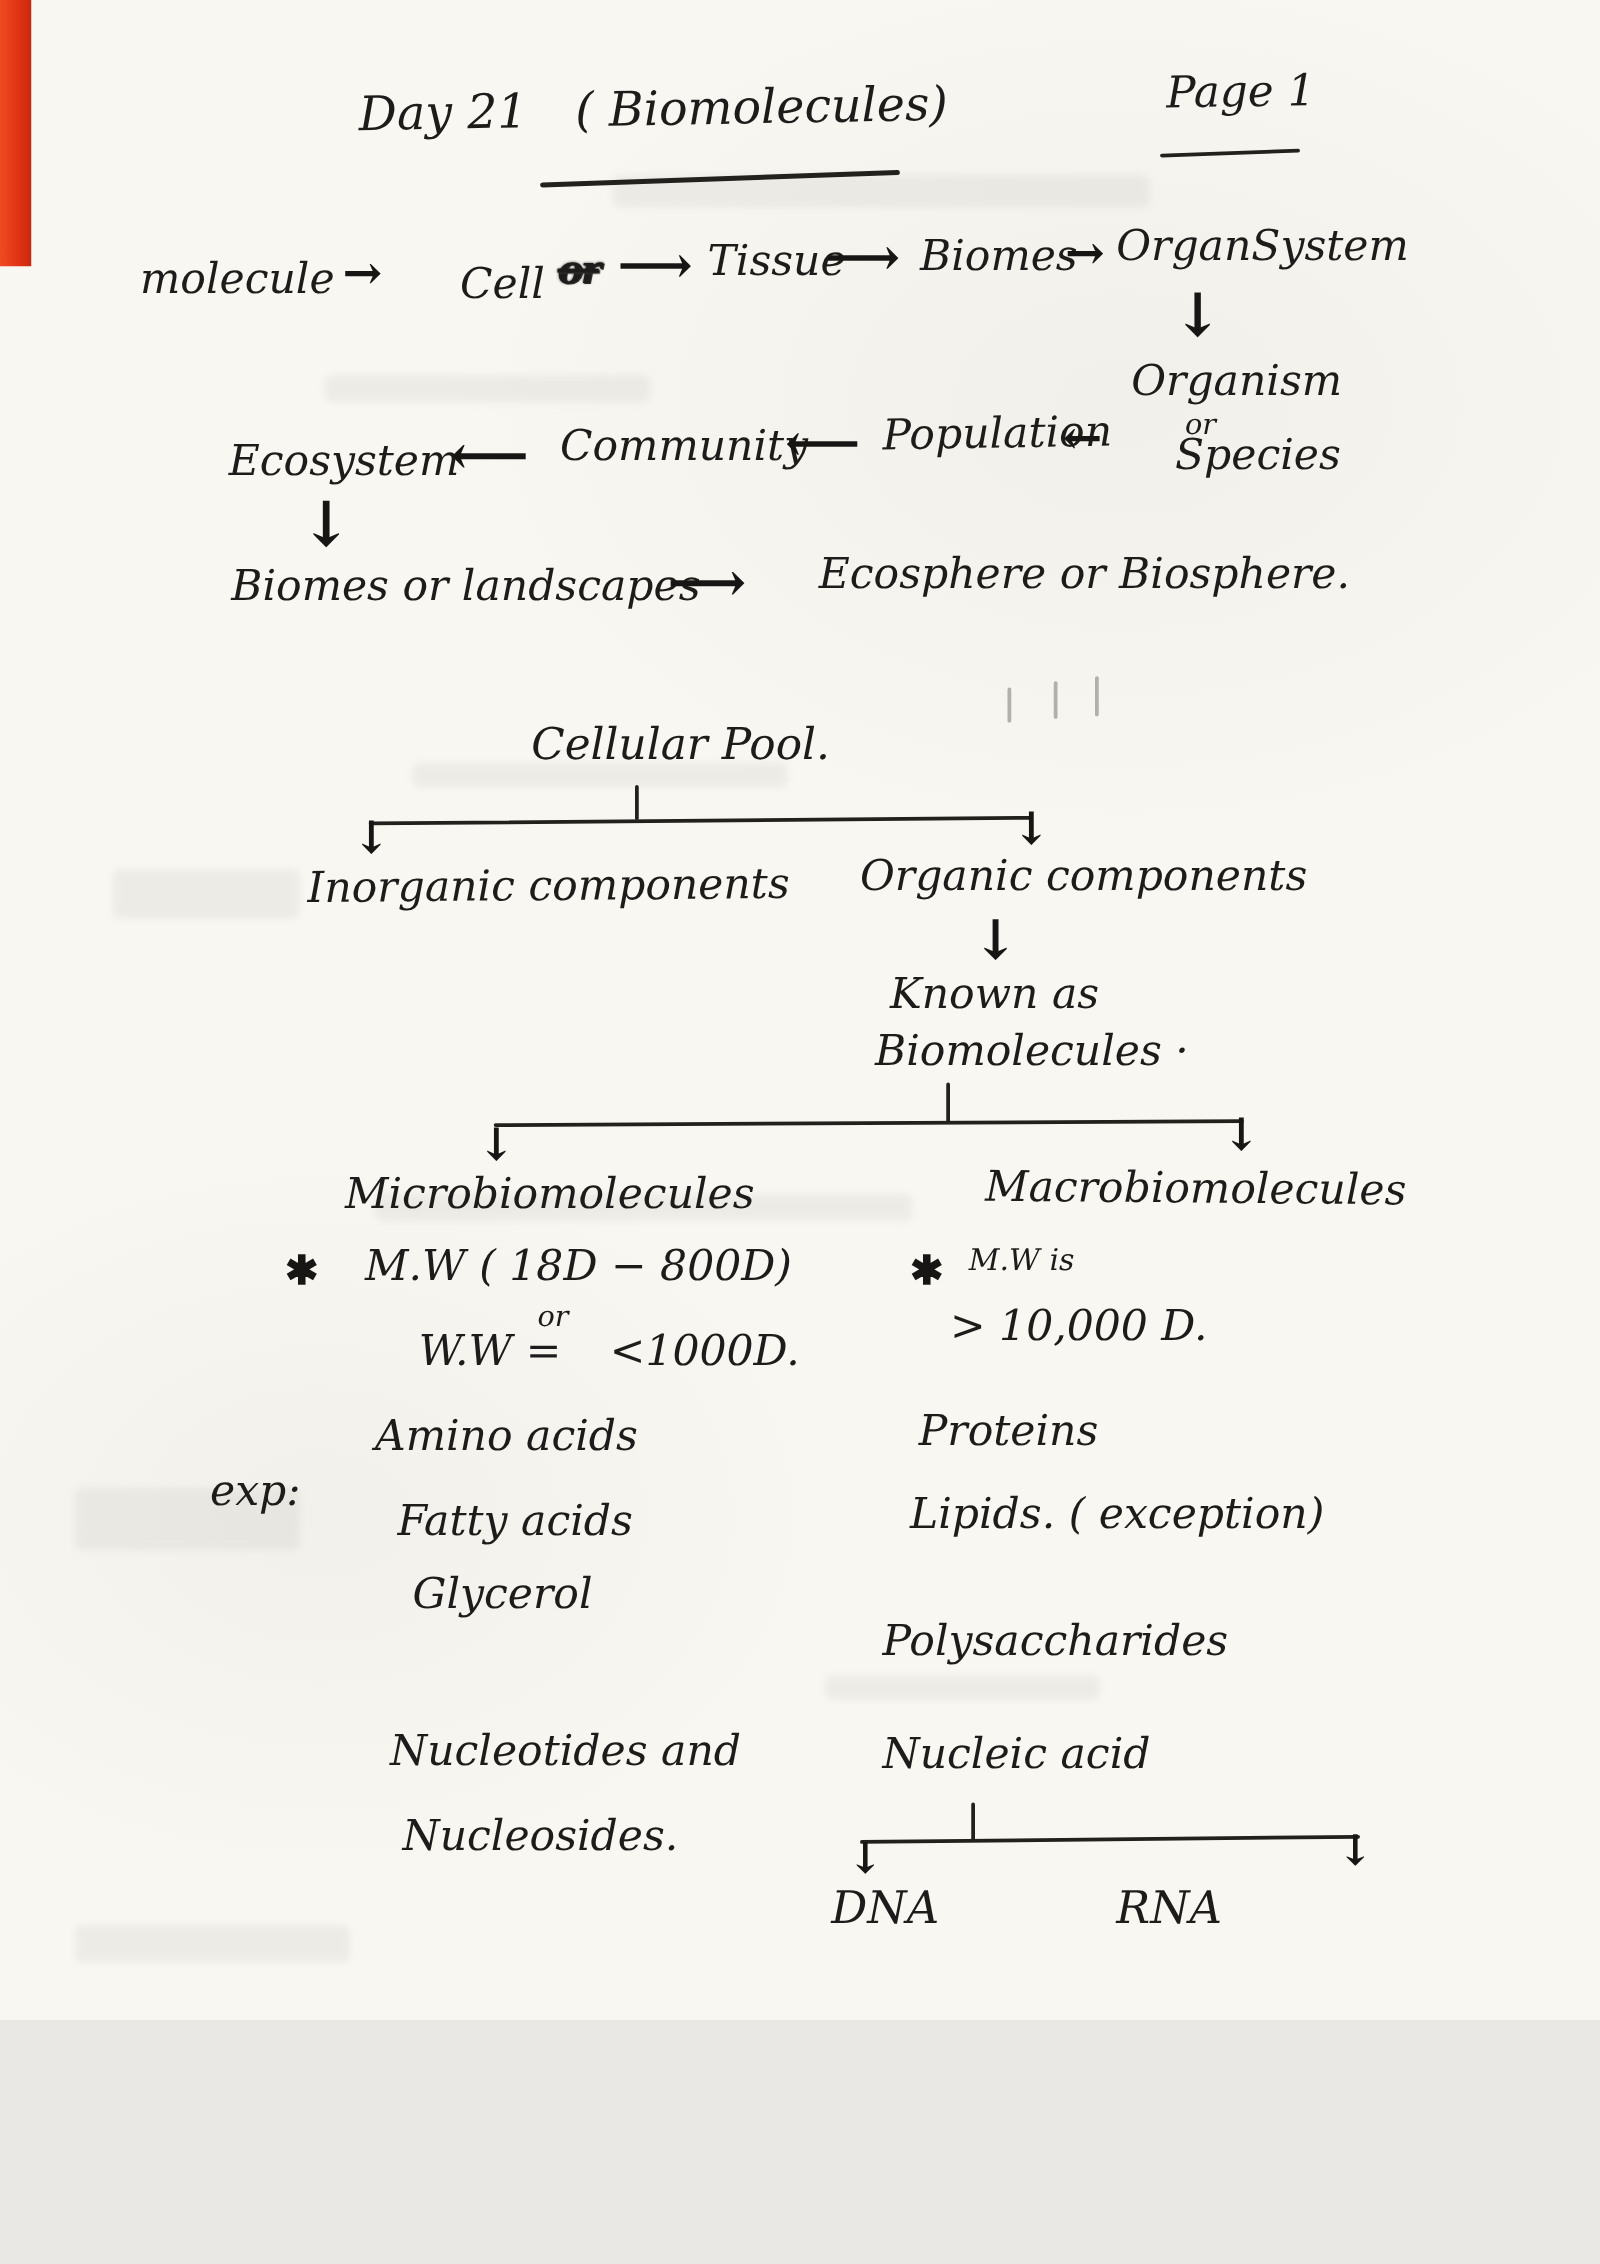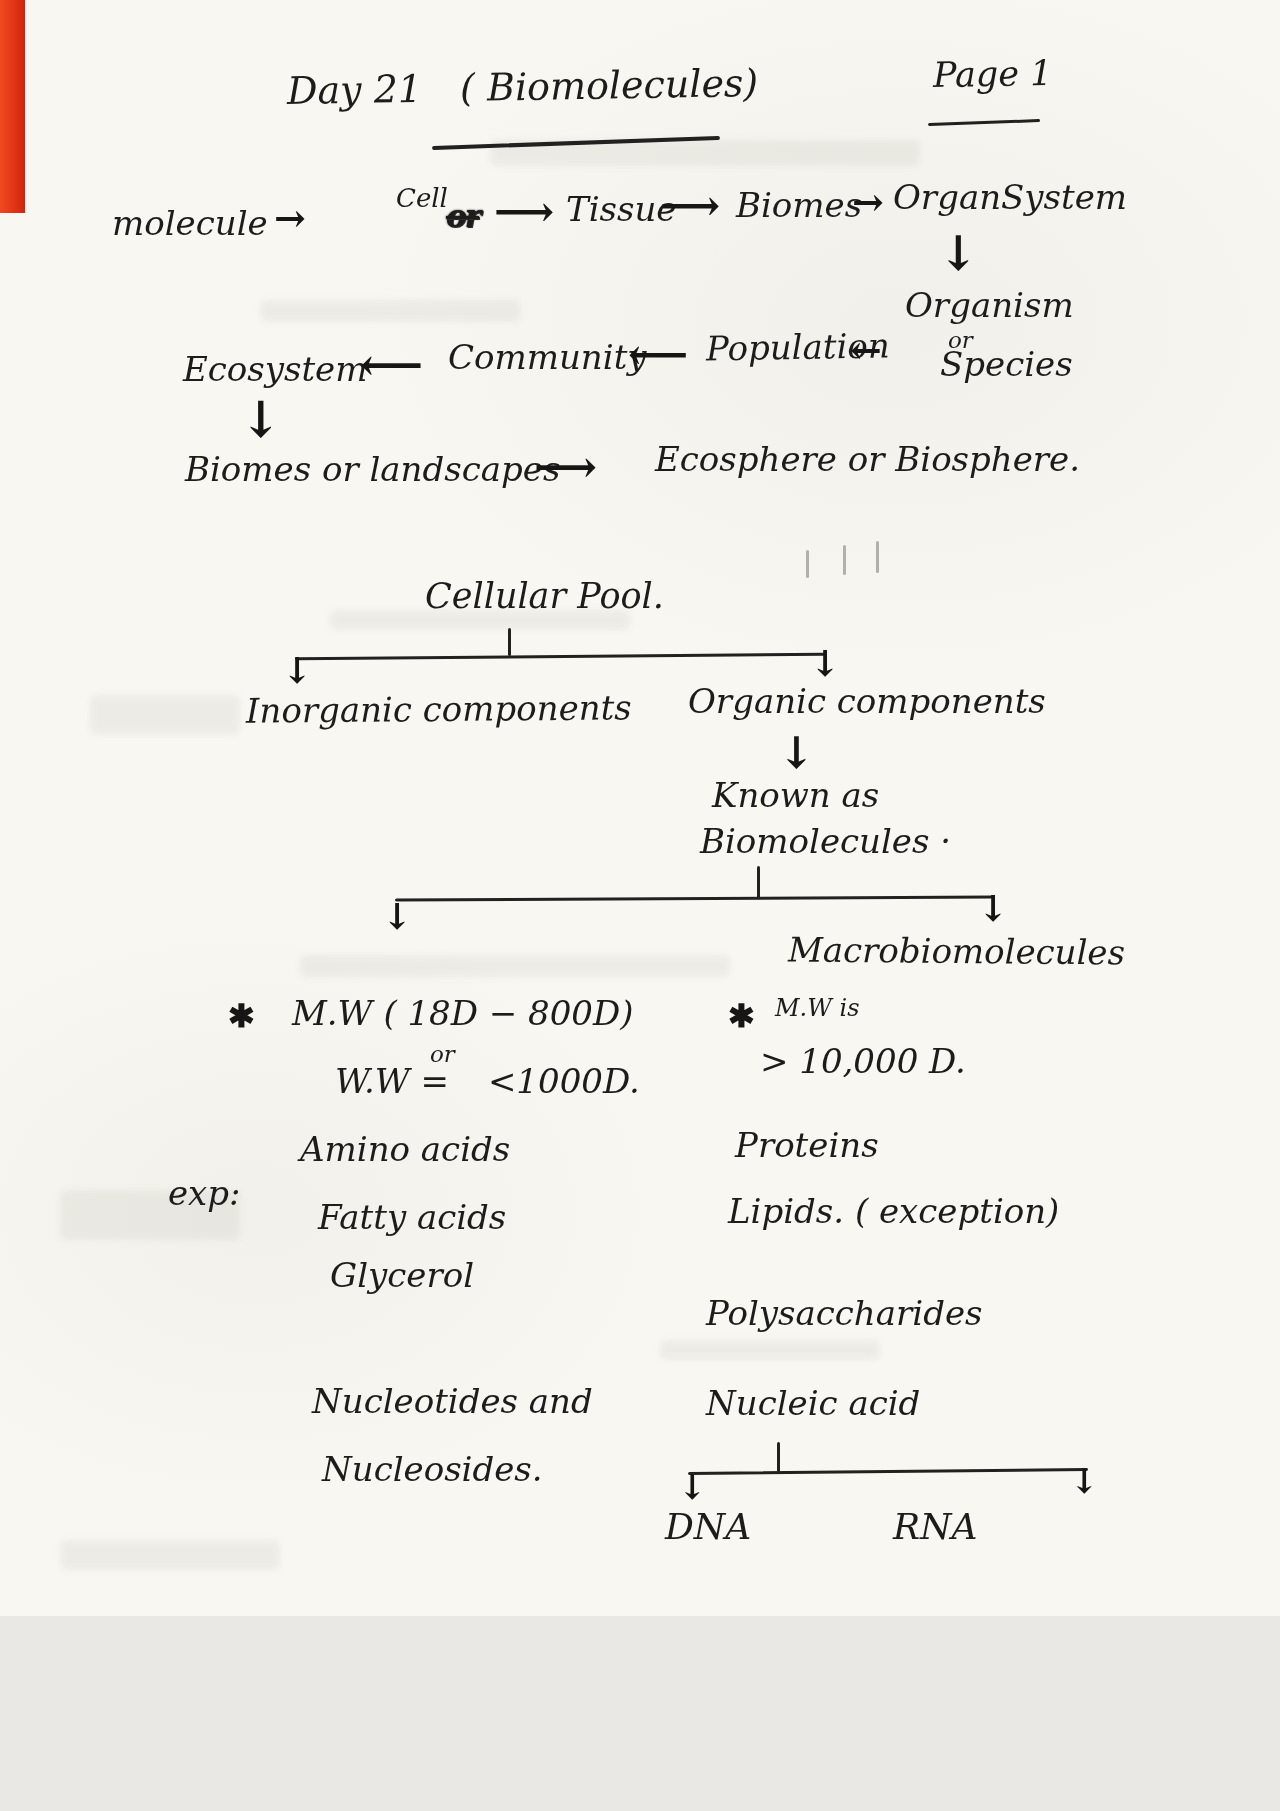"Cell" div.t { font-size: 26px -> 34px; margin-left: 28px -> none; top: 185px -> 210px }
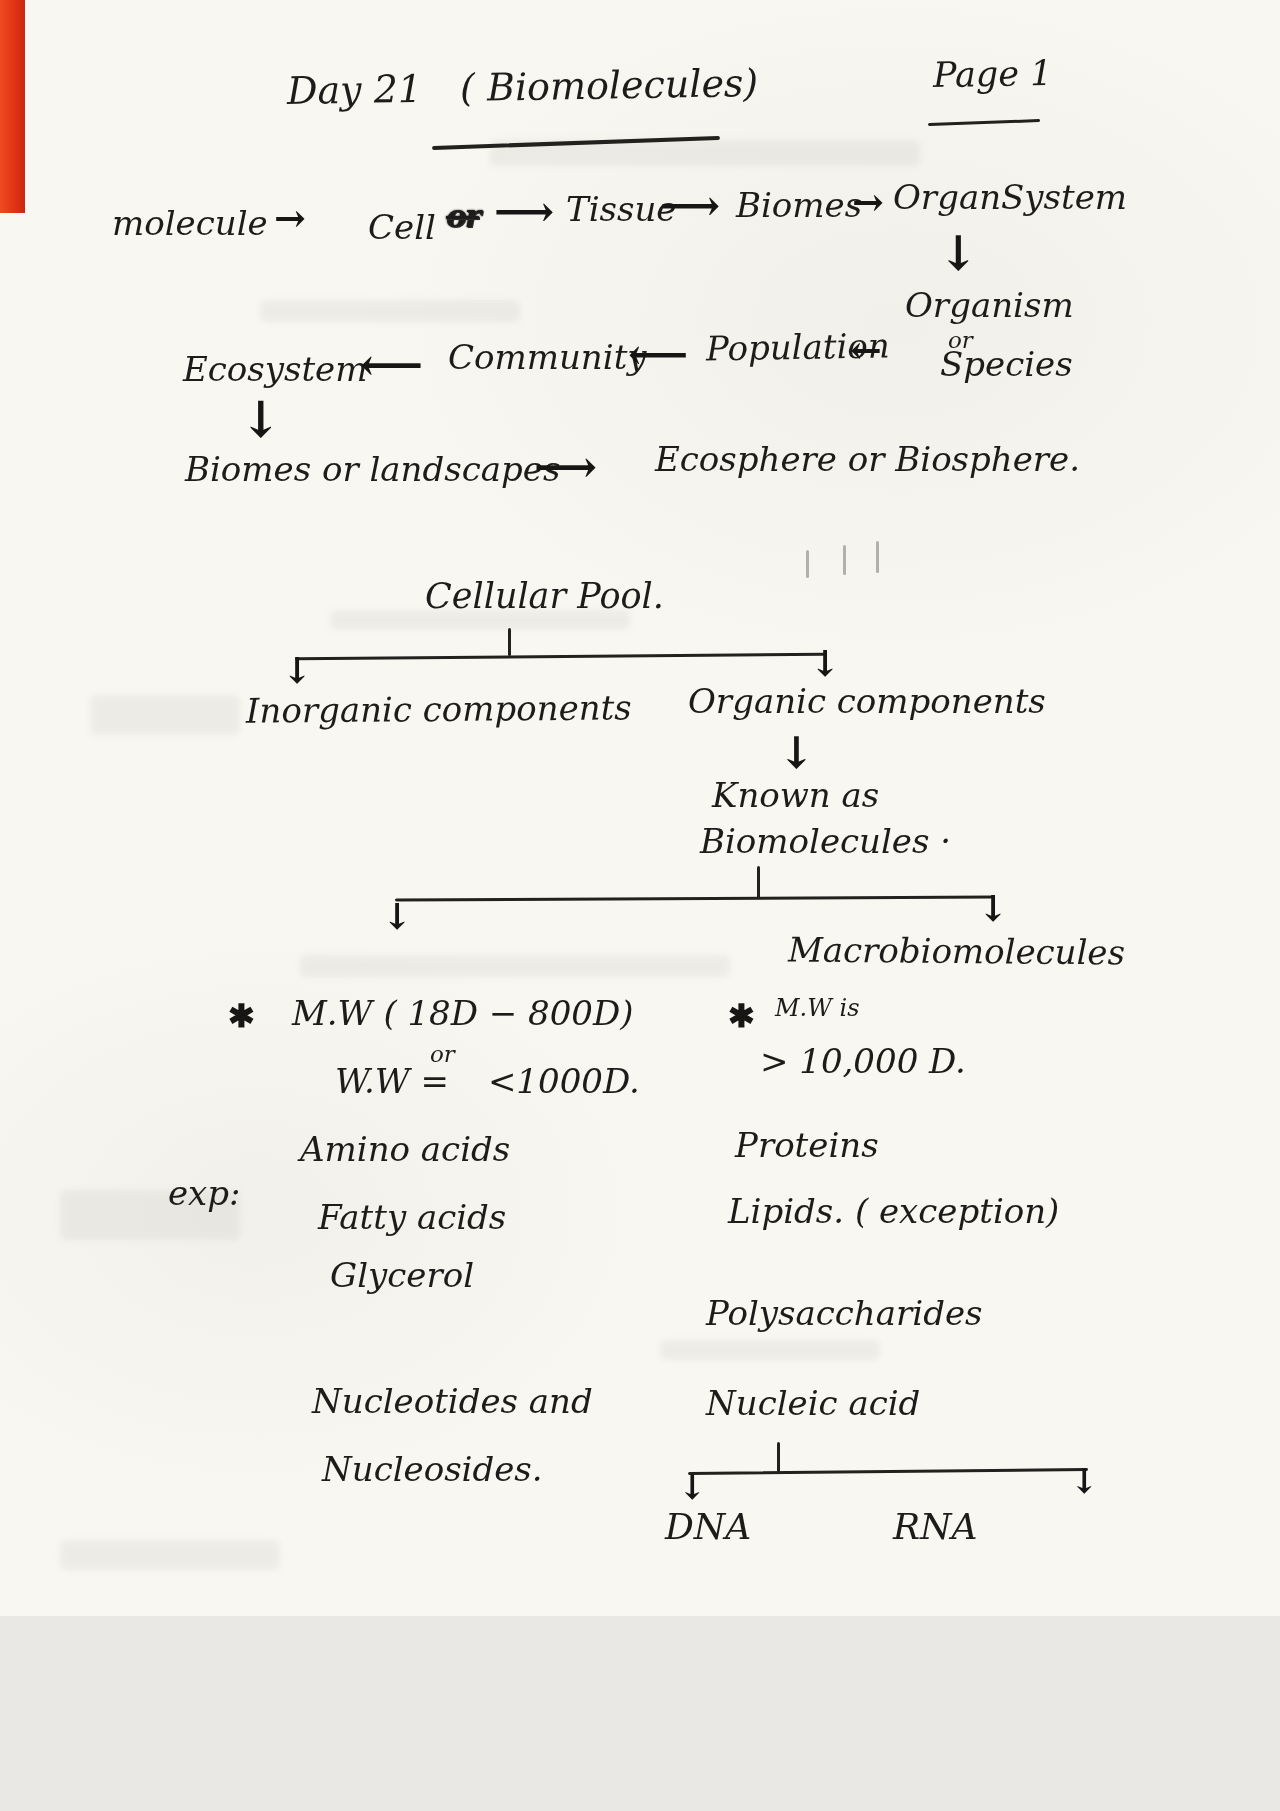"Microbiomolecules" div.t { html: none -> <div>Microbiomolecules</div> }
